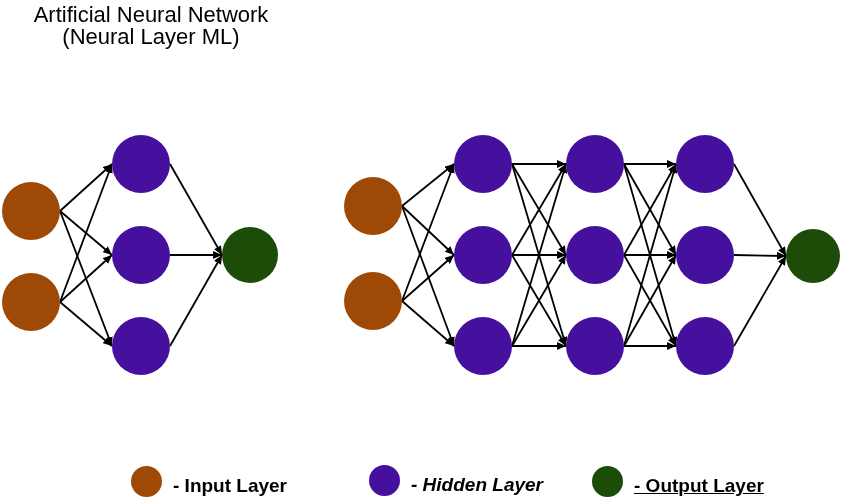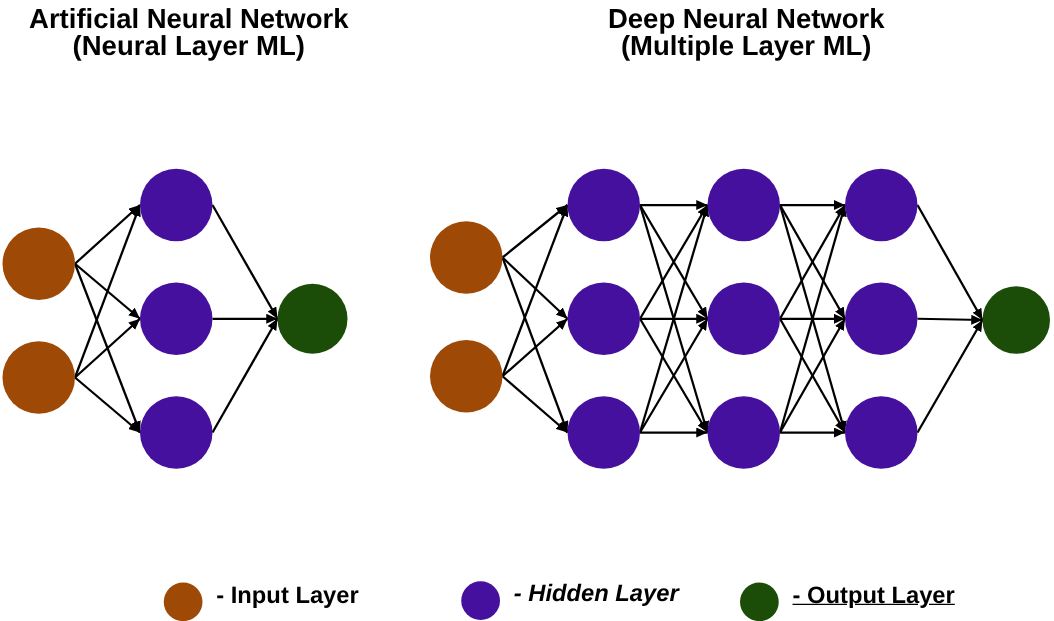"Artificial Neural Network" .panel-title { font-weight: bold -> normal }
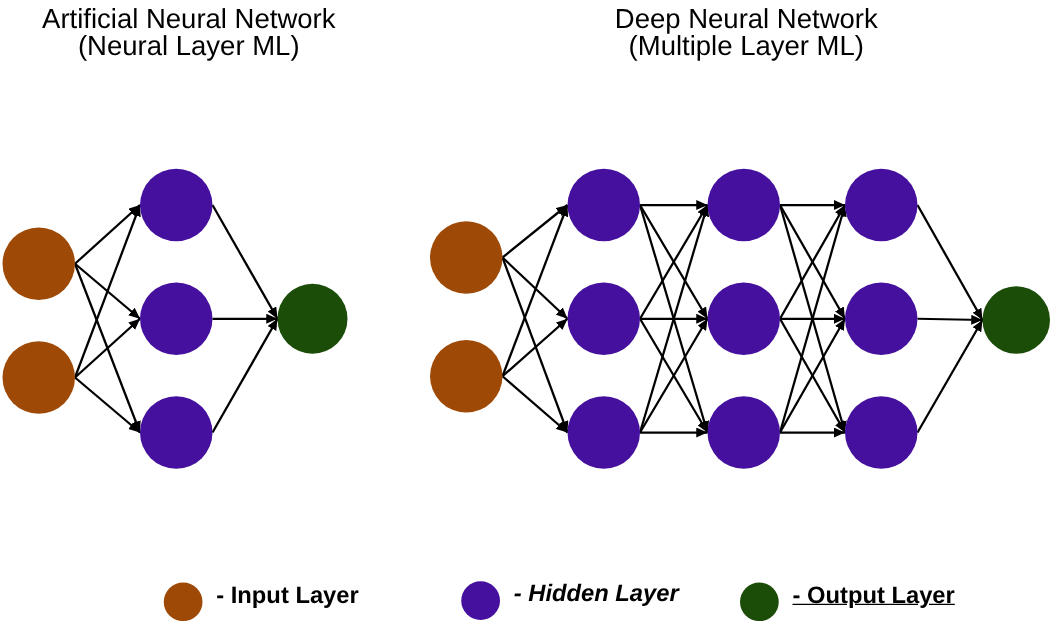"Deep Neural Network" div.panel-title { html: <div> <div>Deep Neural Network</div> <div>(Multiple Layer ML)</div> </div> -> none }
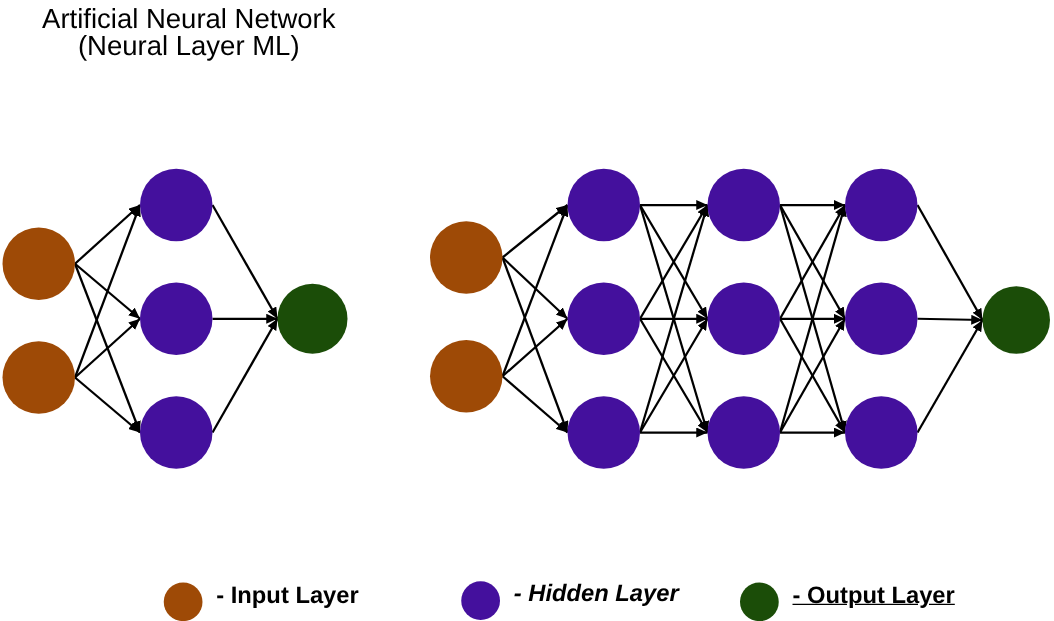"- Input Layer" .legend-item { align-items: flex-start -> flex-end }
